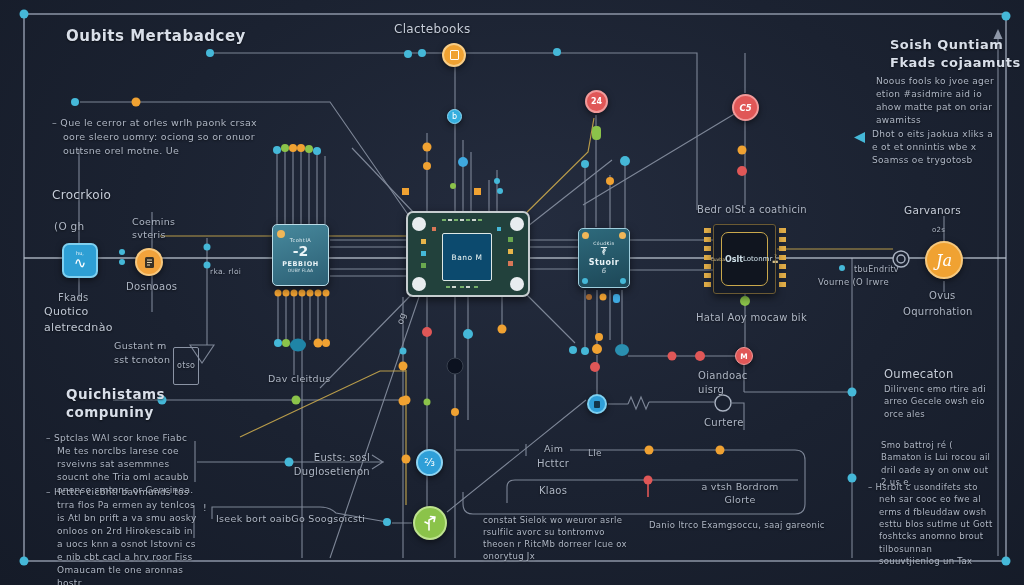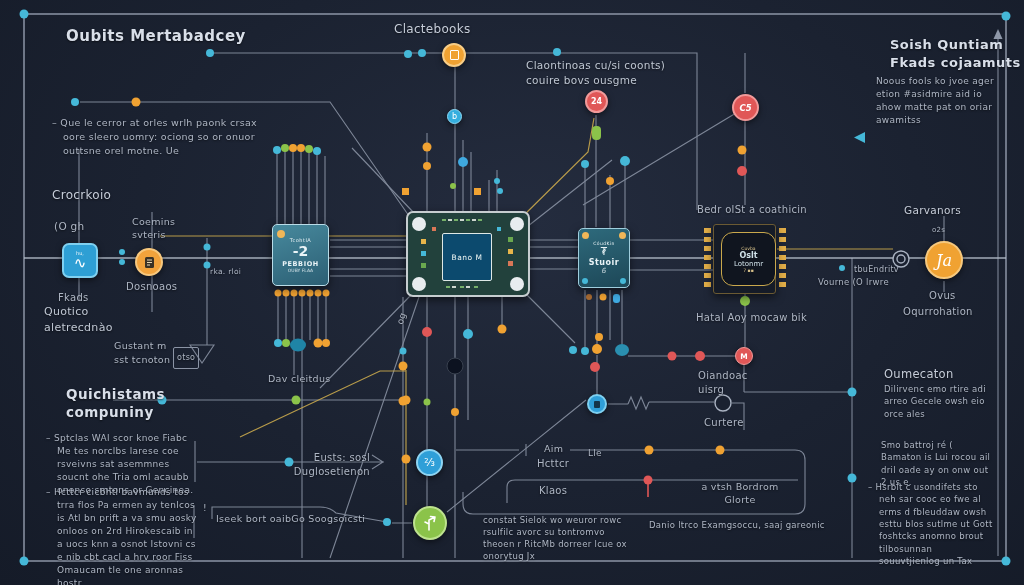"Claontinoas cu/si coonts)" div.t { html: <div>Claontinoas cu/si coonts) couire bovs ousgme</div> -> none }
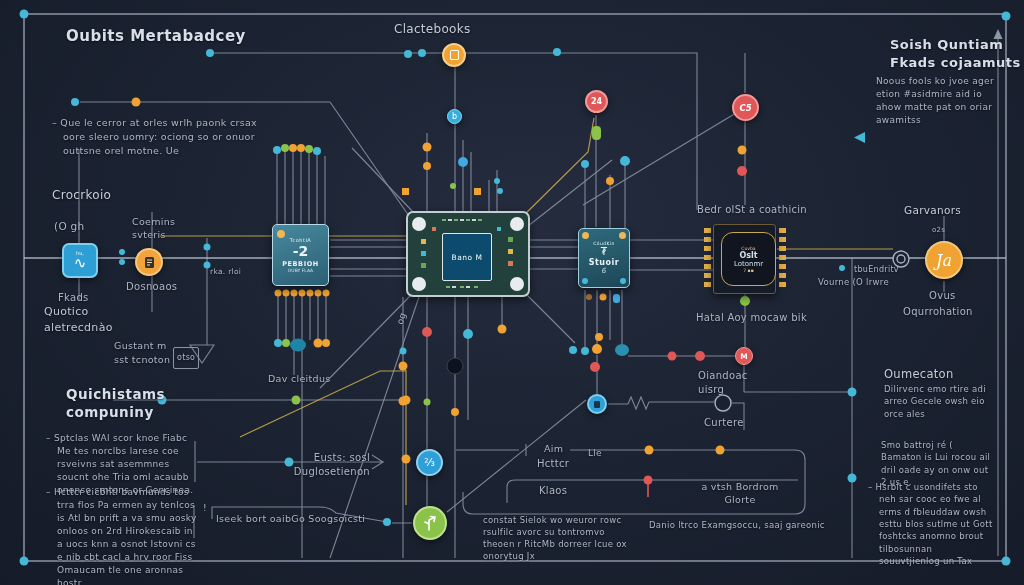"Dhot o eits jaokua xliks" div.t { html: none -> <div>Dhot o eits jaokua xliks a e ot et onnintis wbe x Soamss oe trygotosb</div> }
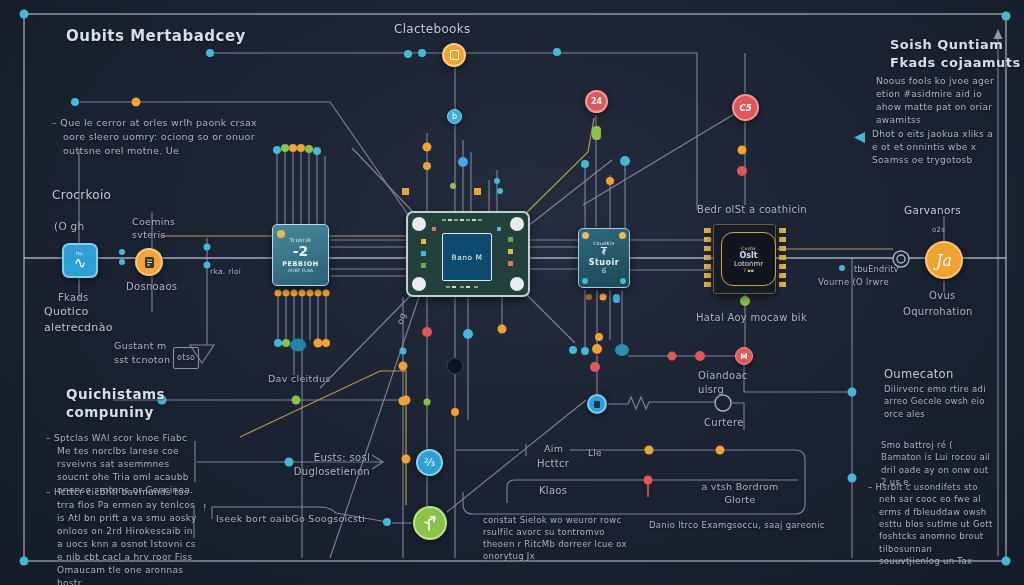"Oslt" div { border-radius: 12px -> 7px; flex-direction: column -> row; width: 55px -> 47px }
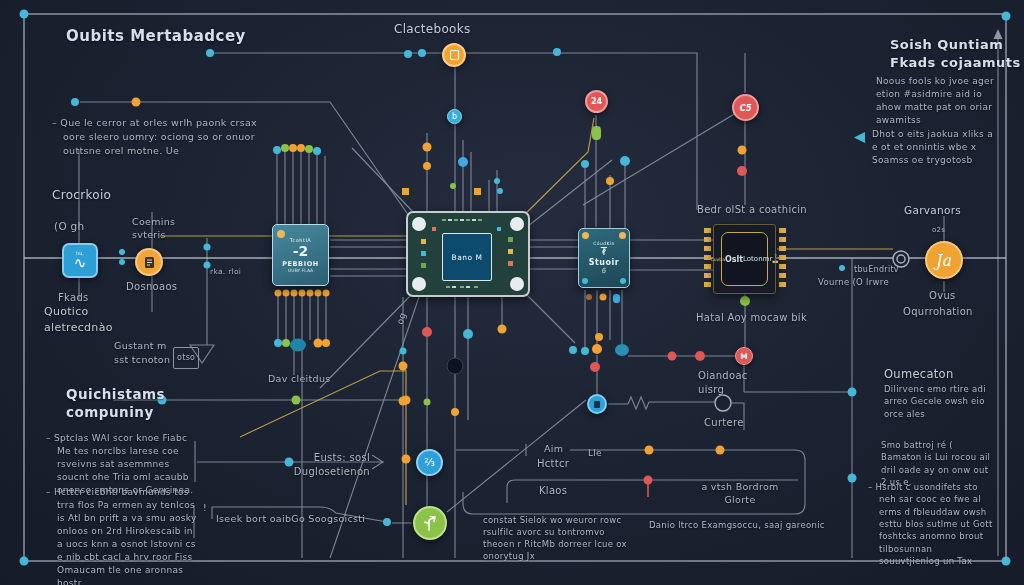"otso" div.t { padding: 4px 3px -> 12px 3px }
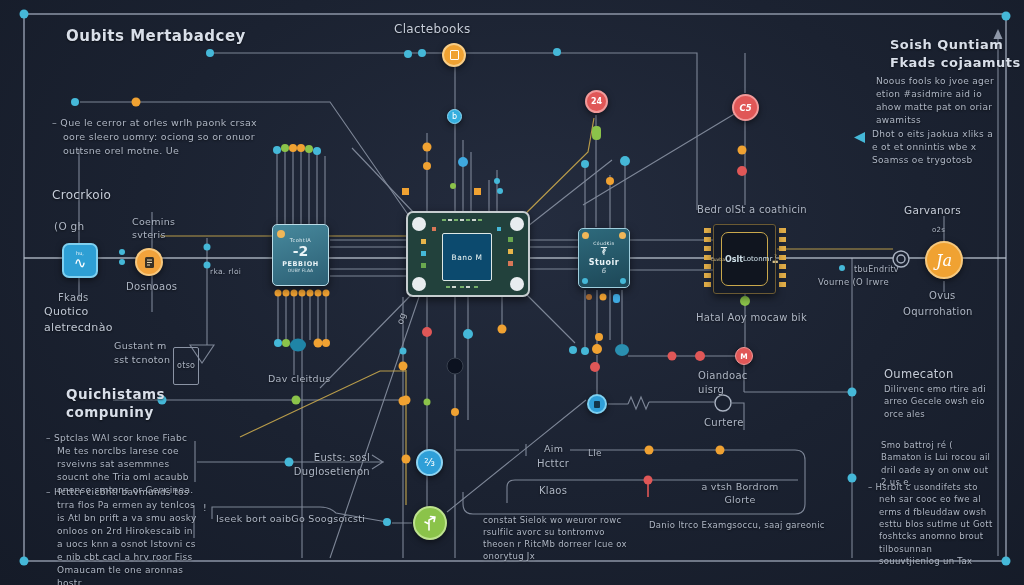"constat Sielok wo weuror rowc" div.t { text: rowc -> asrle }
